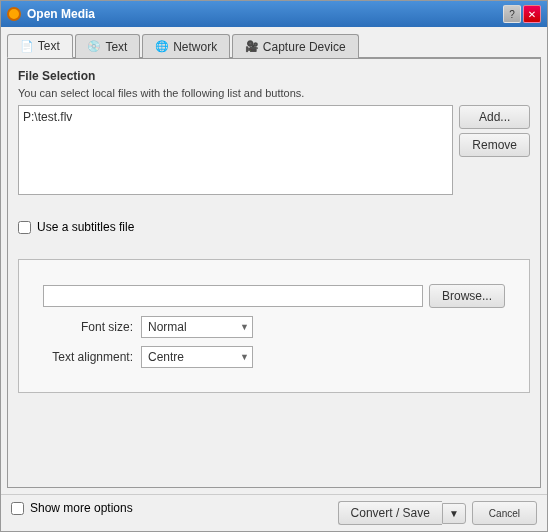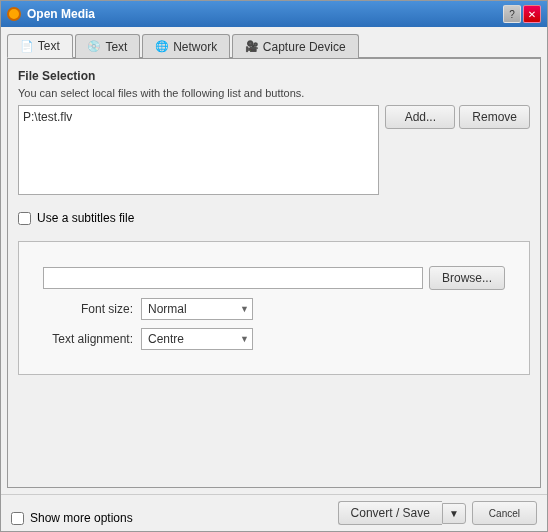"File Selection" .panel { gap: 16px -> 25px }
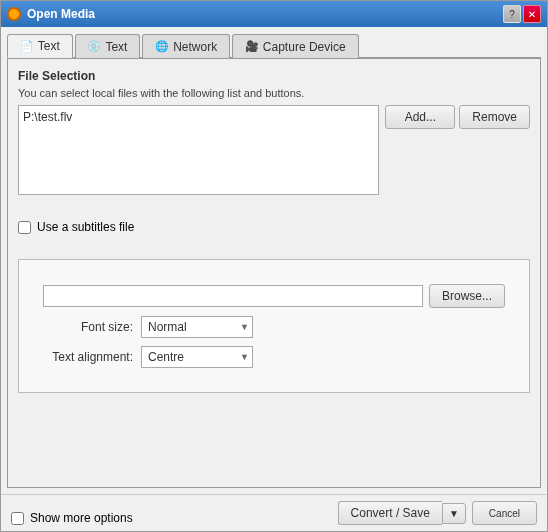"Add..." .buttons-col { flex-direction: row -> column }
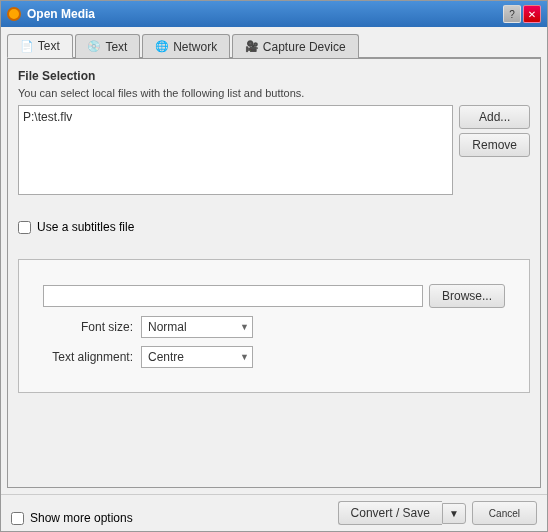"Show more options" .bottom-bar { align-items: flex-end -> flex-start }
